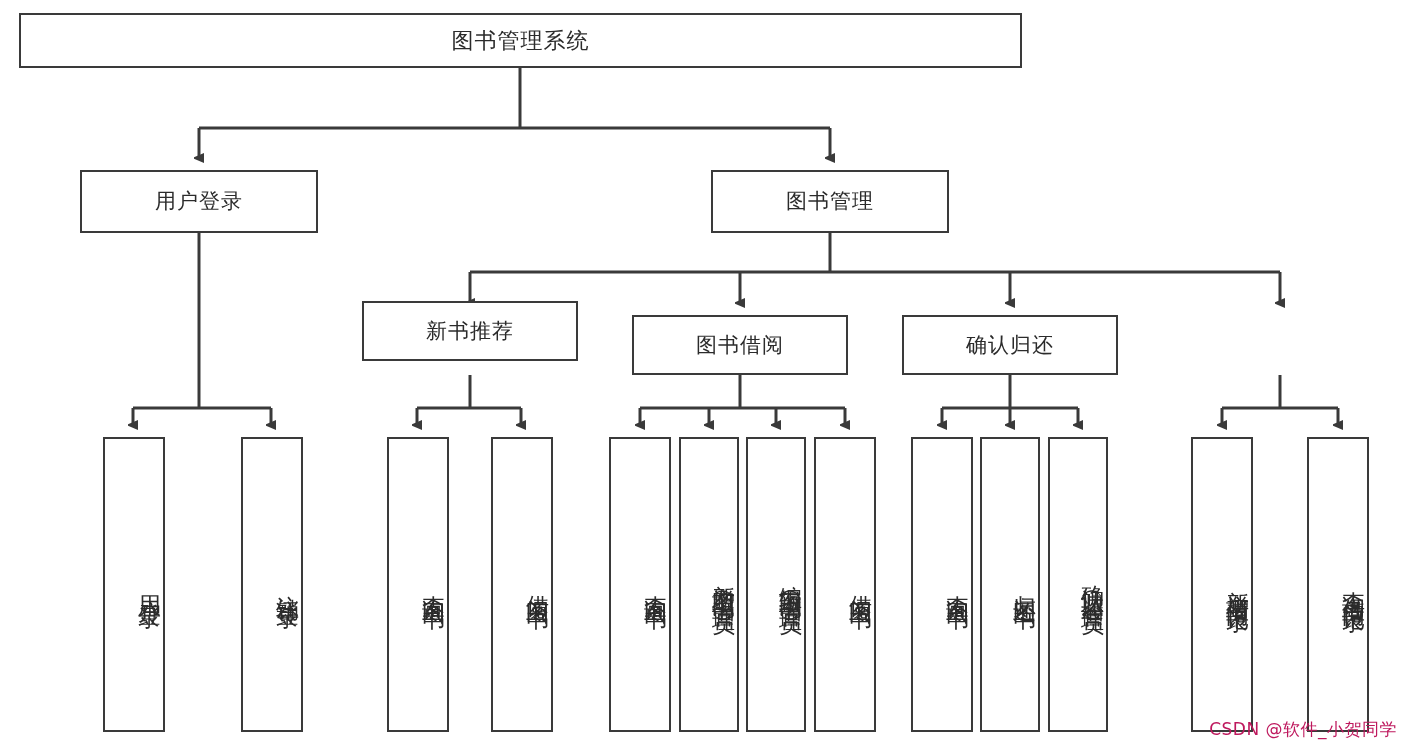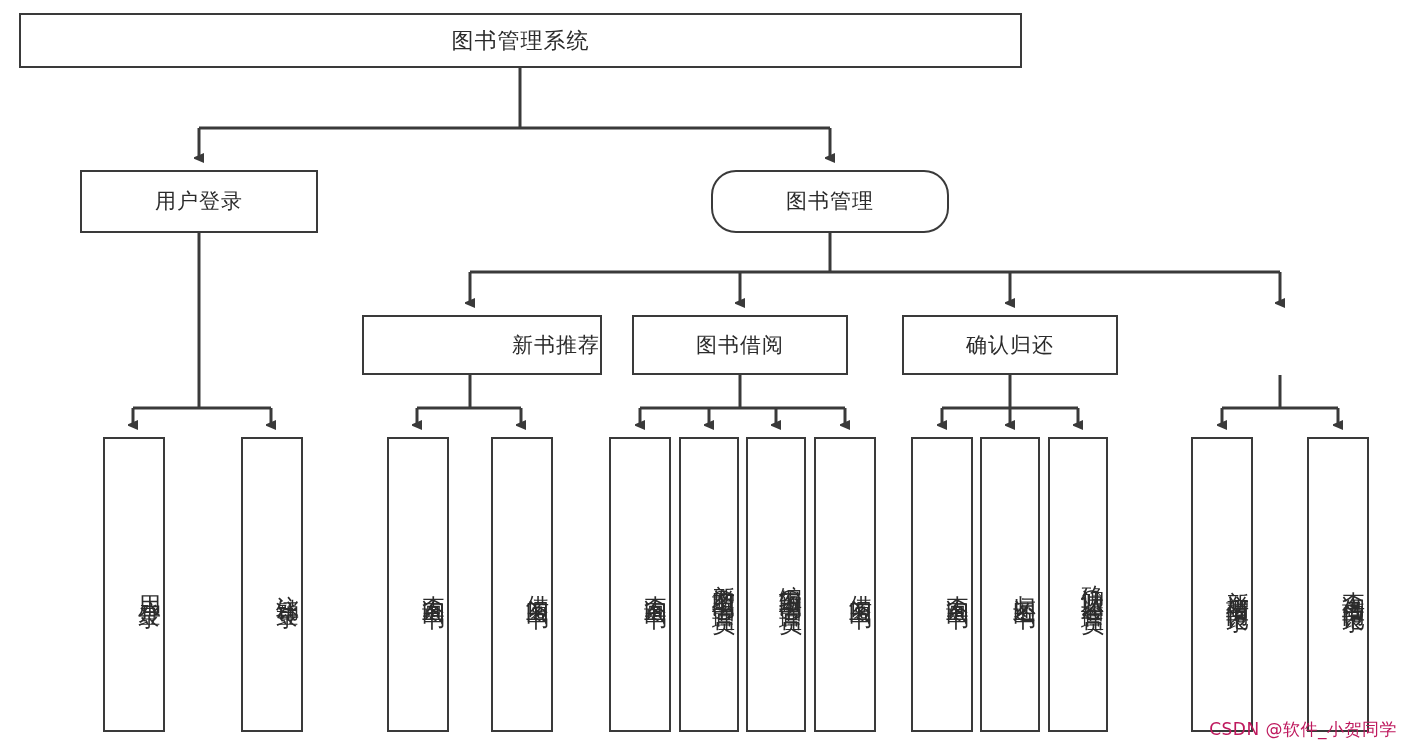"图书管理" div.node { border-radius: 25px -> none }
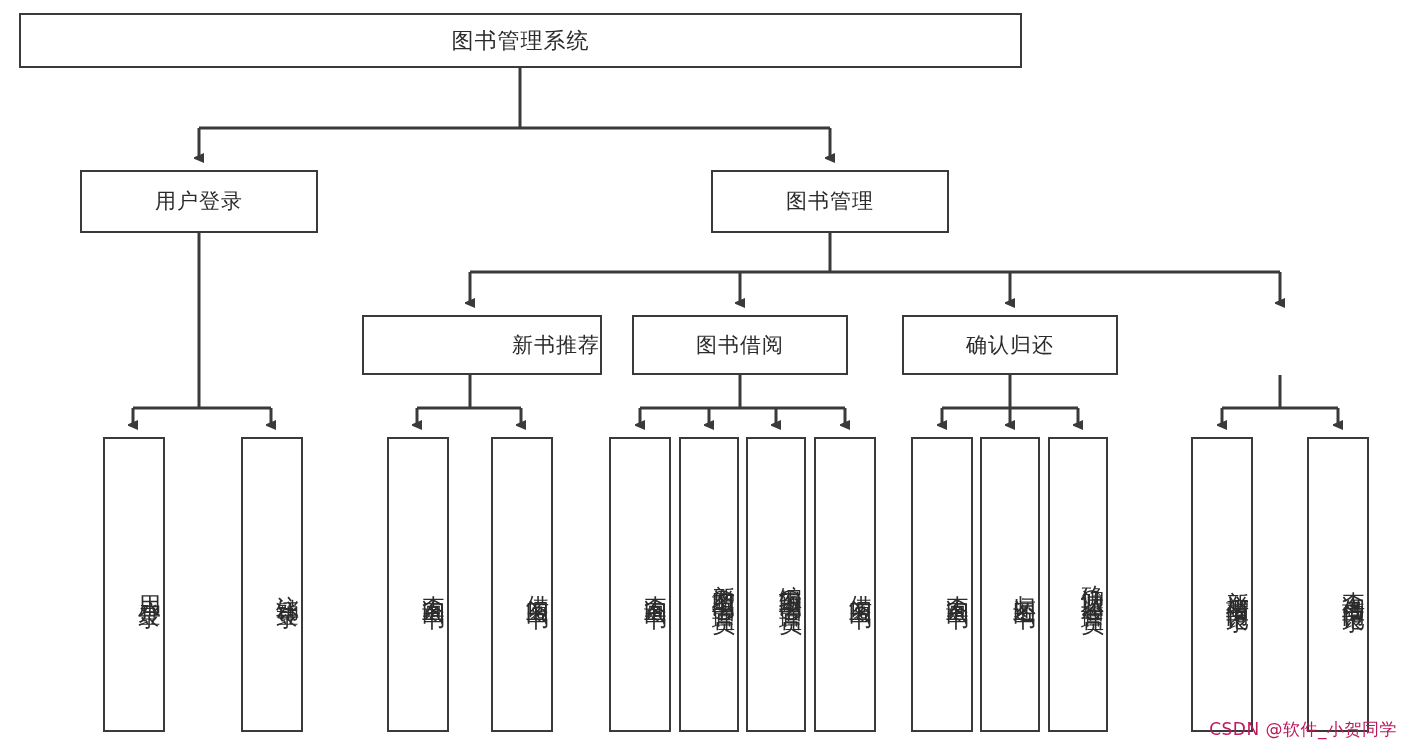"新书推荐" div.node { justify-content: flex-end -> none; top: 315px -> 301px; width: 240px -> 216px }
